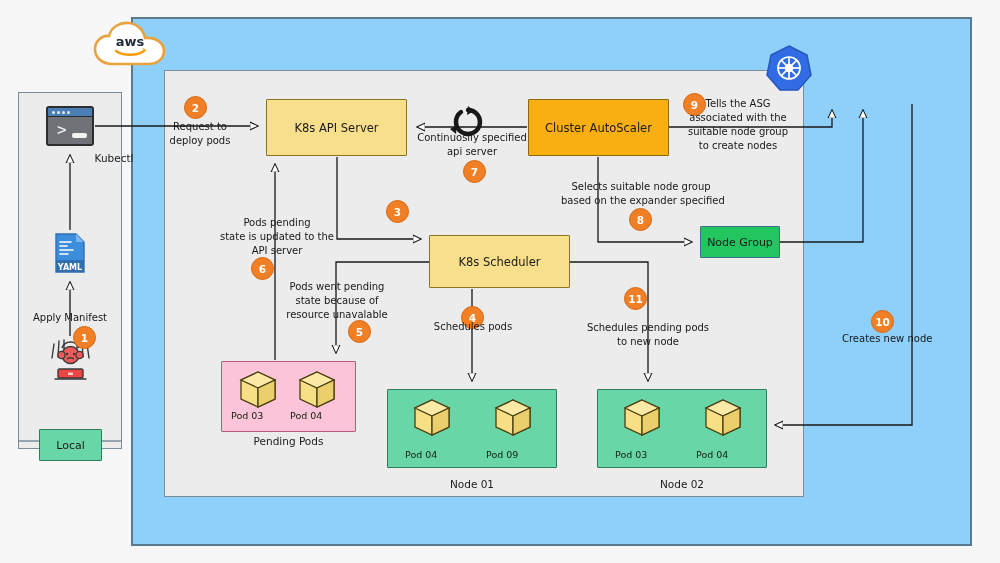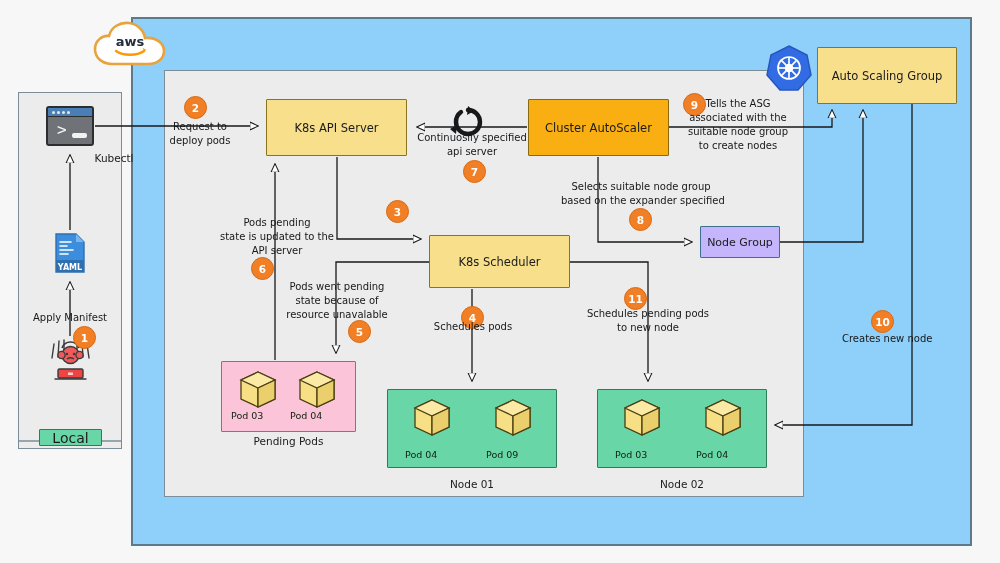"Auto Scaling Group" div.abs { html: <div> <span>Auto Scaling Group</span> </div> -> none }
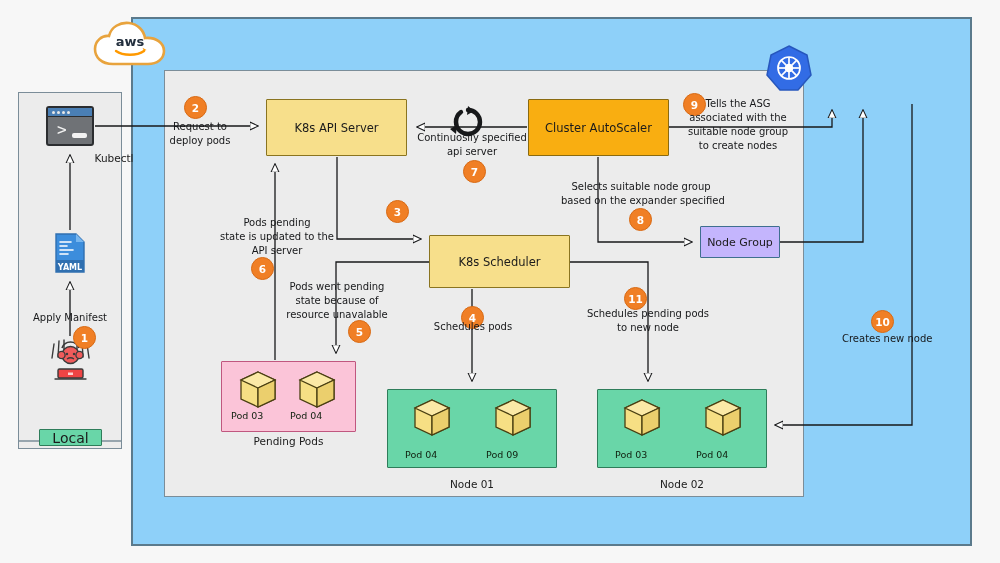"Node Group" .bluebox { background: #c4b5fd -> #22c55e }
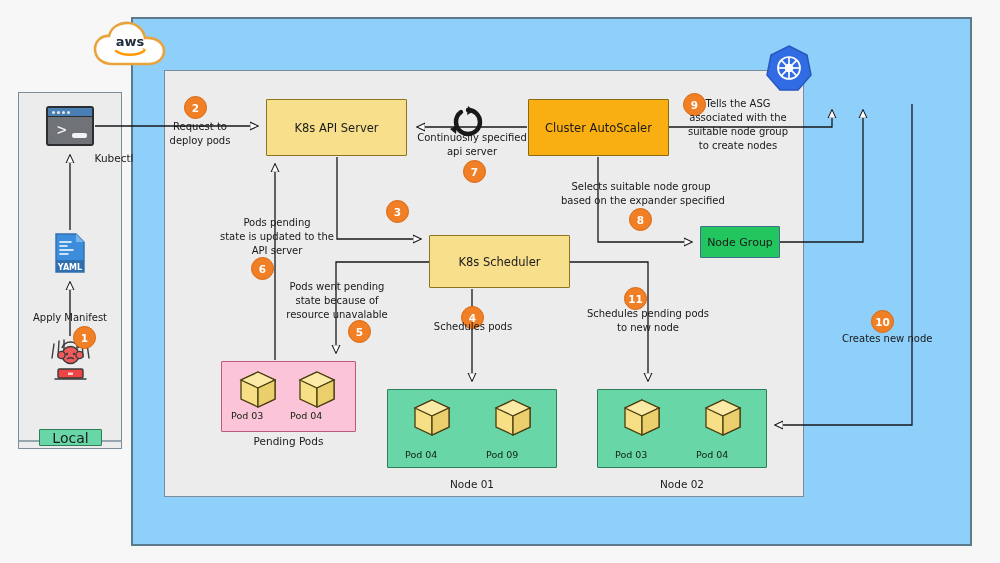"Schedules pending pods" div.lbl { top: 307px -> 321px }
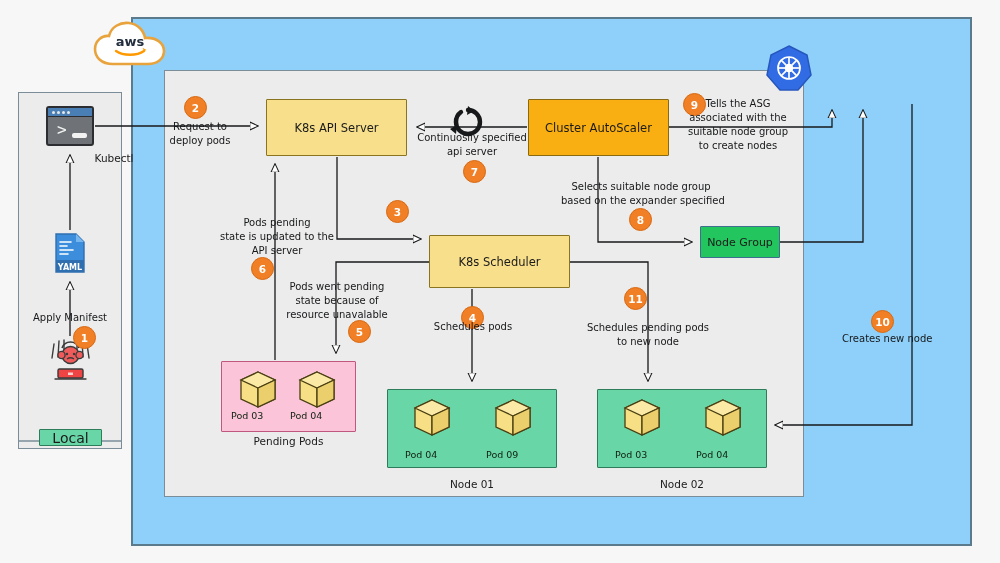"Local" .local-label { font-size: 14px -> 11px; height: 17px -> 32px }
